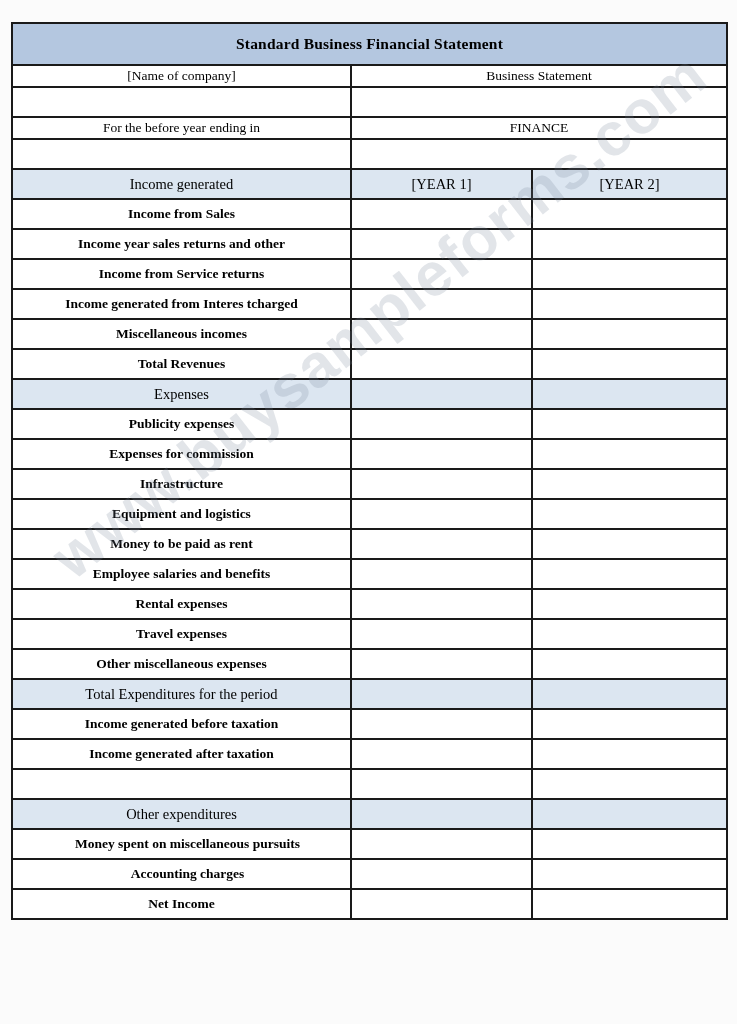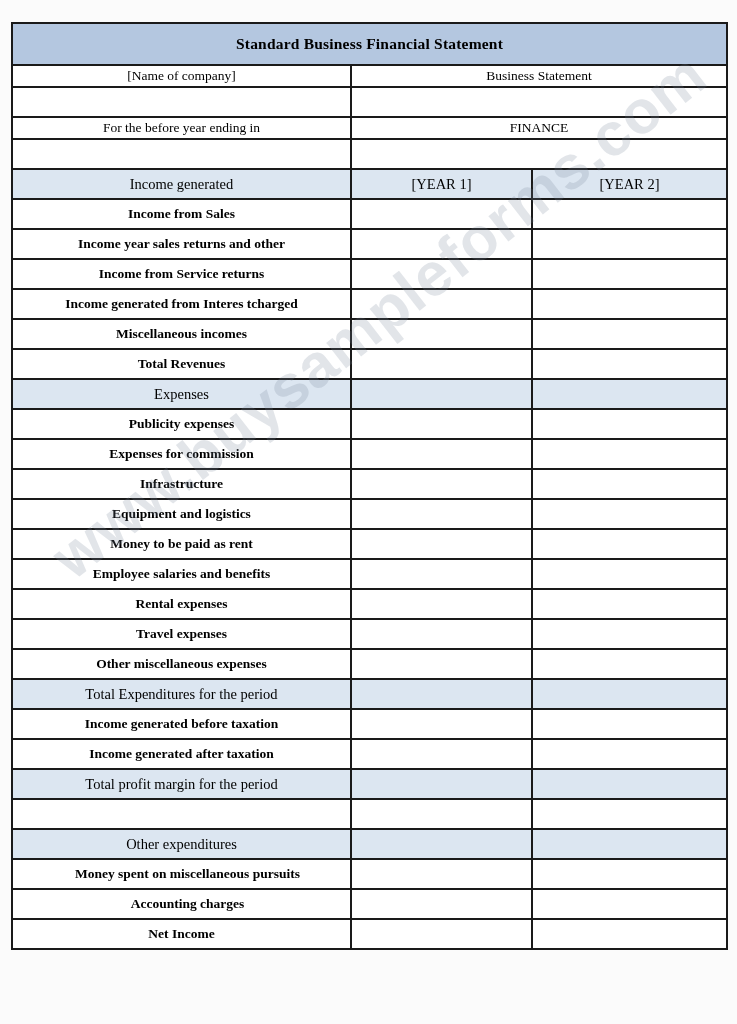"Total profit margin for the" tr.section-row { html: <tr> <td>Total profit margin for the period</td> <td></td> <td></td> </tr> -> none }
